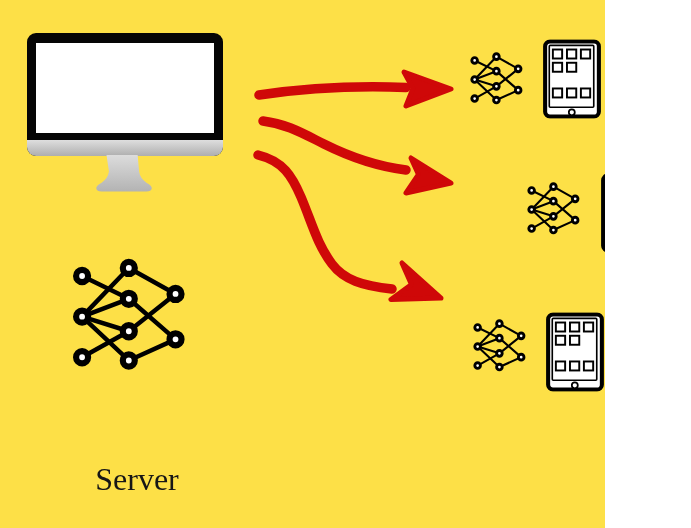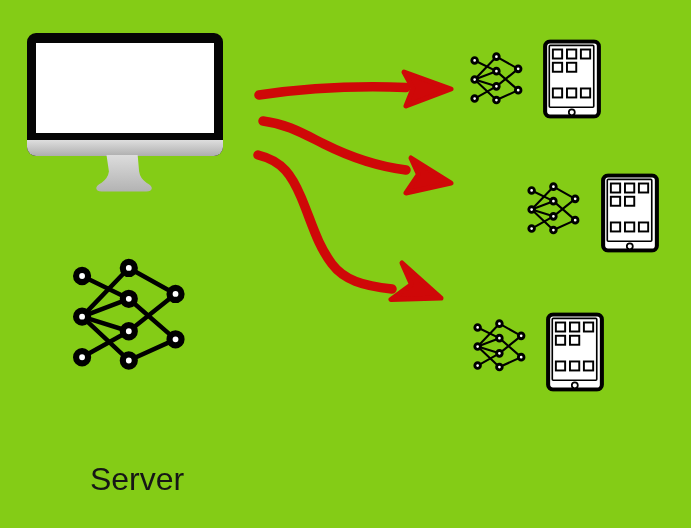"Server" .canvas { background: #84cc16 -> #fde047; font-family: Liberation Sans, sans-serif -> Liberation Serif, serif; width: 691px -> 605px }
